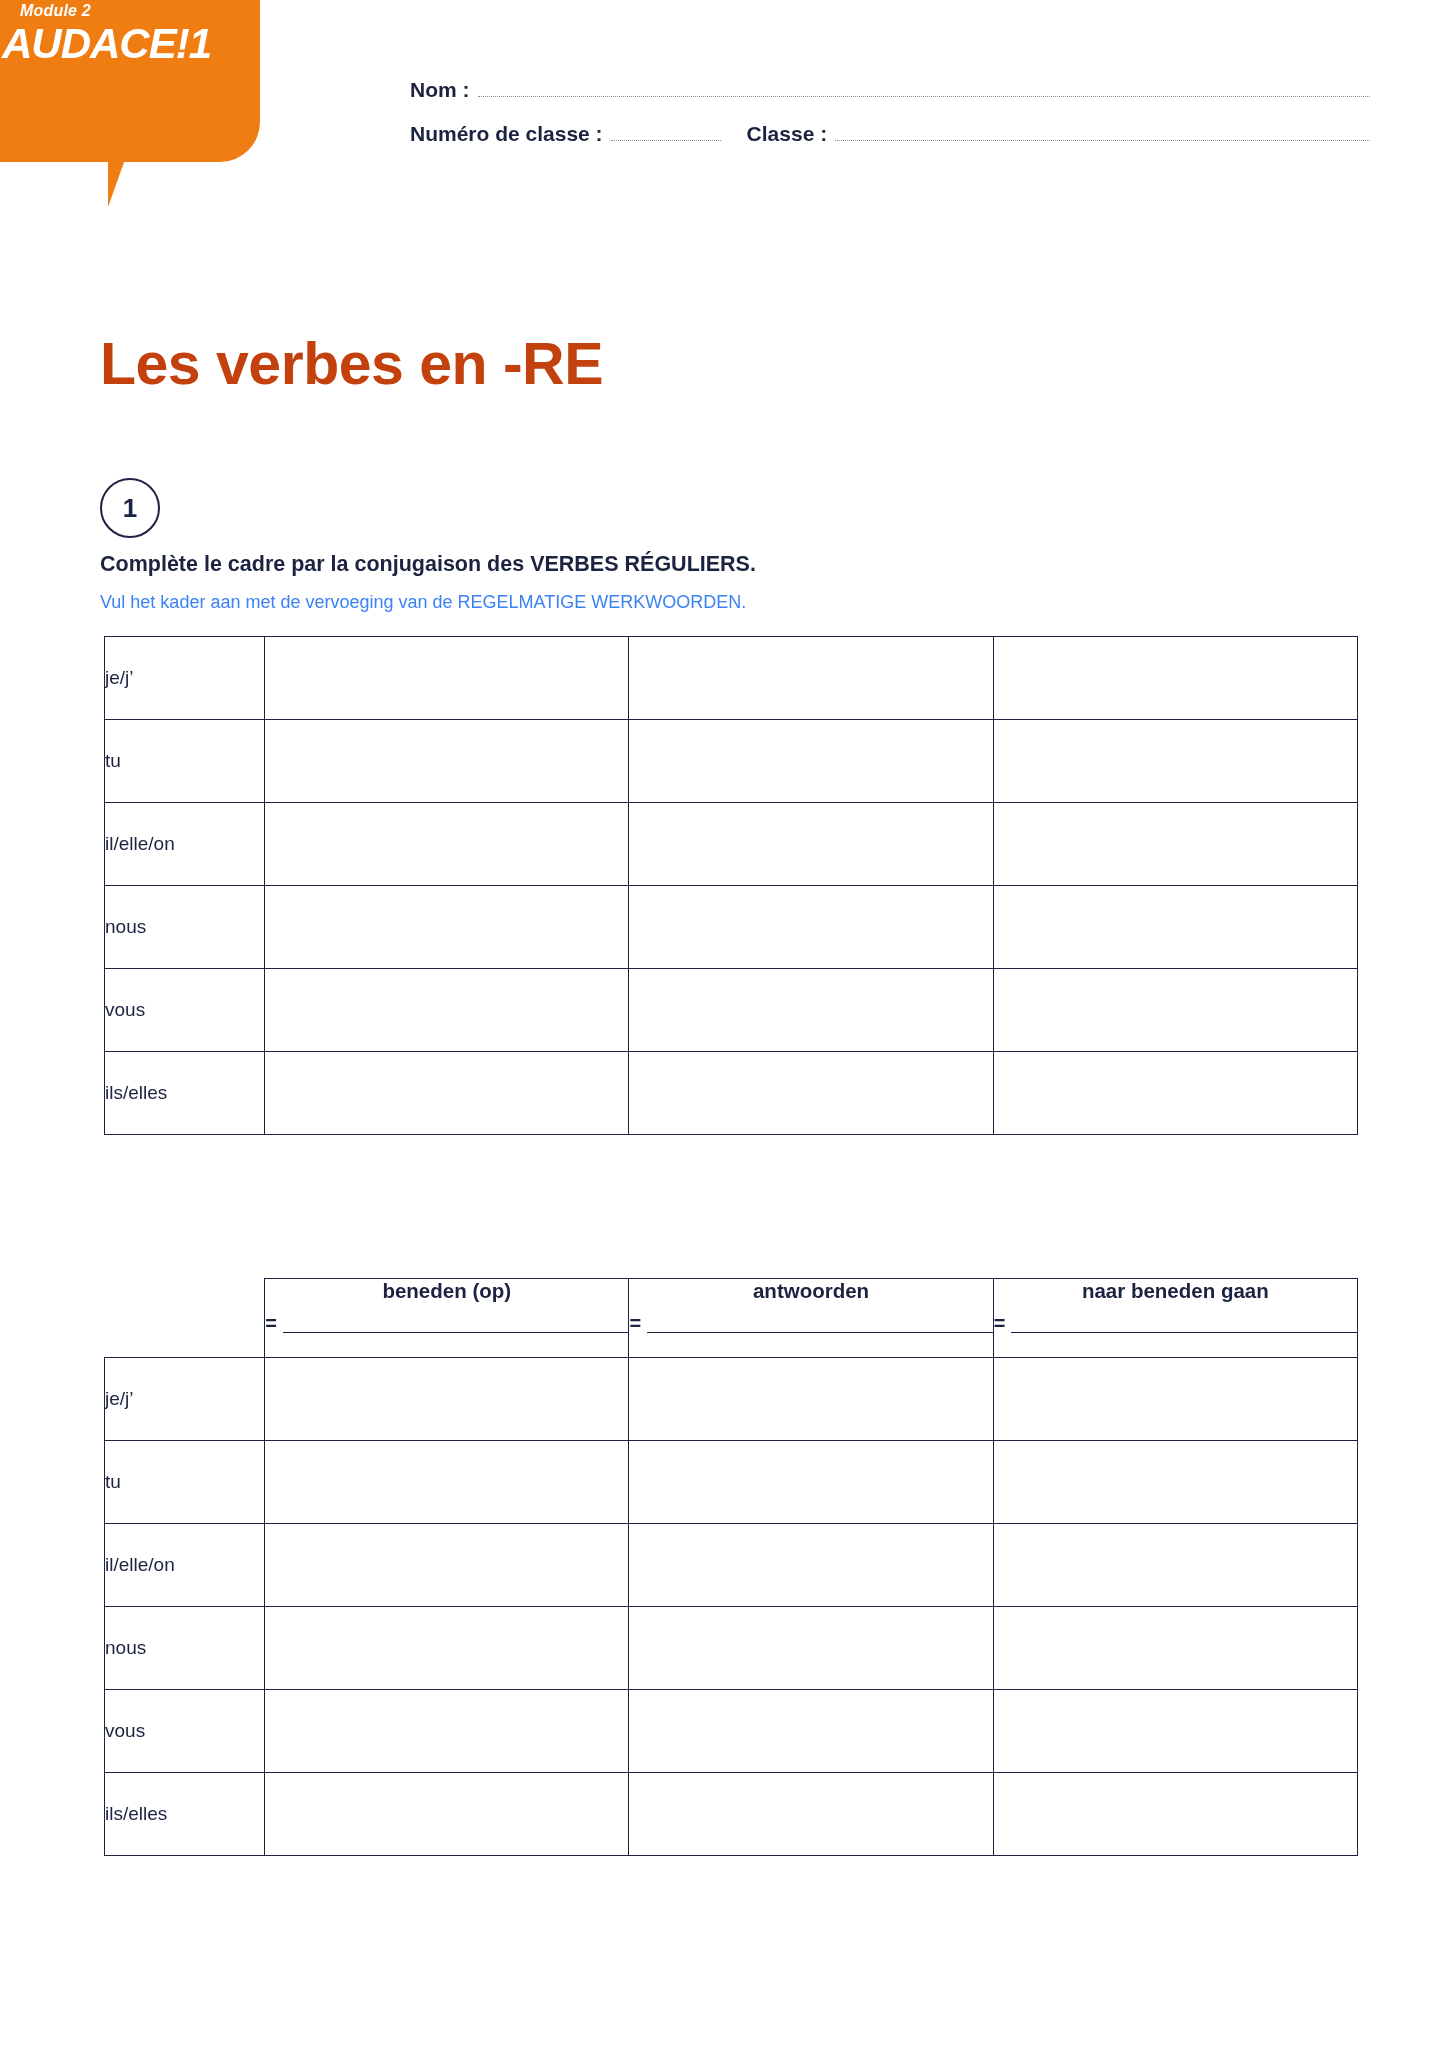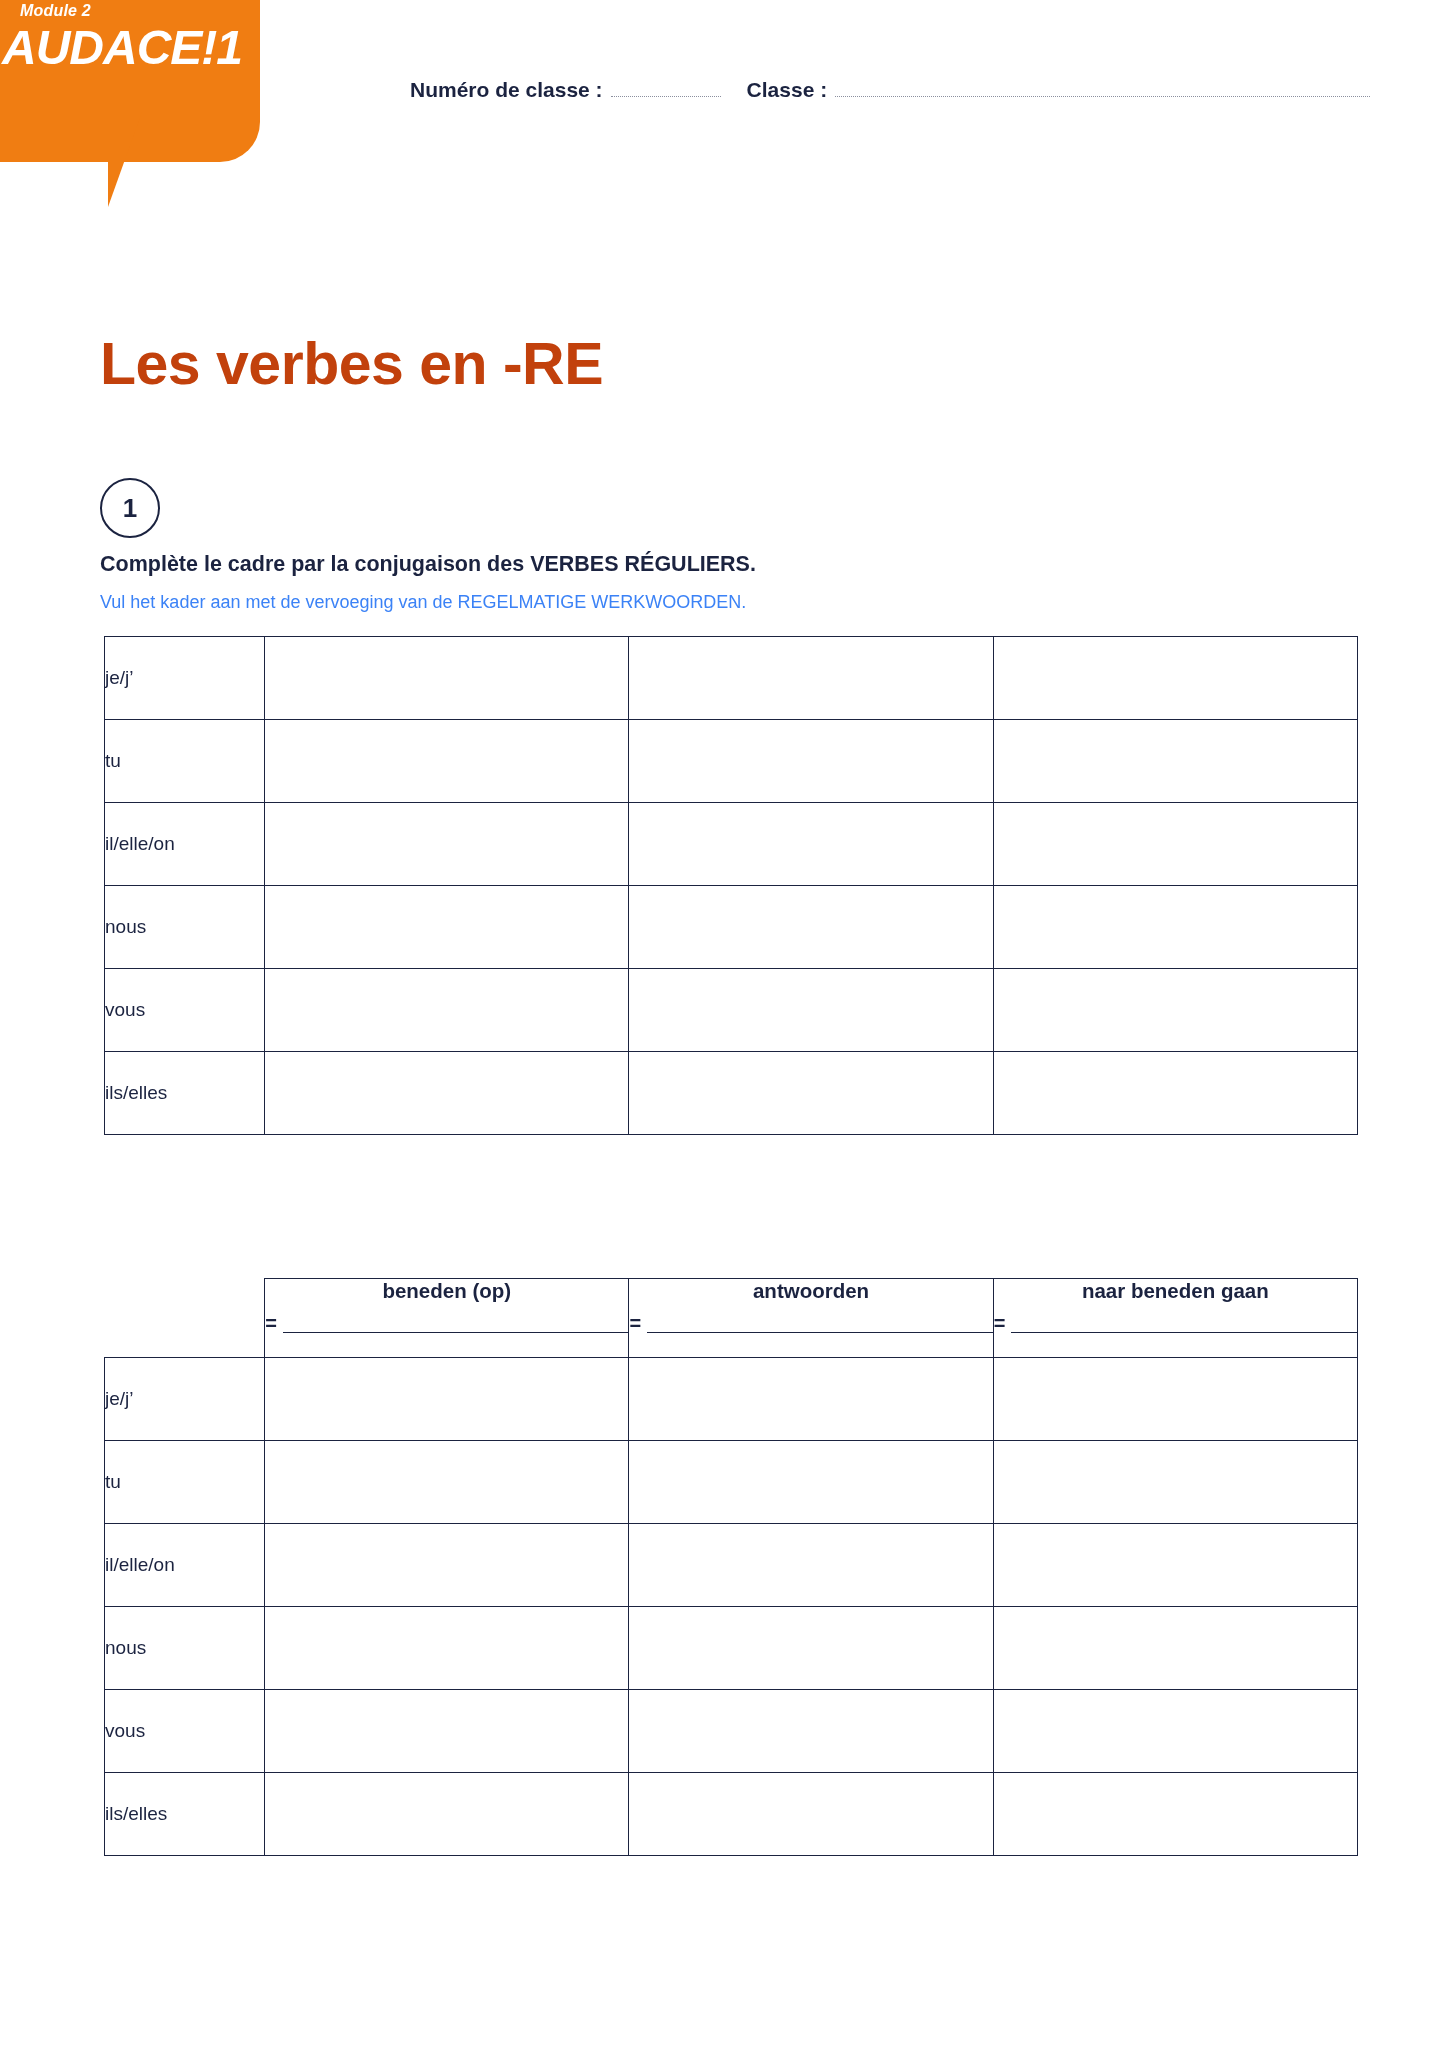"AUDACE!1" .logo-title { font-size: 48px -> 42px }
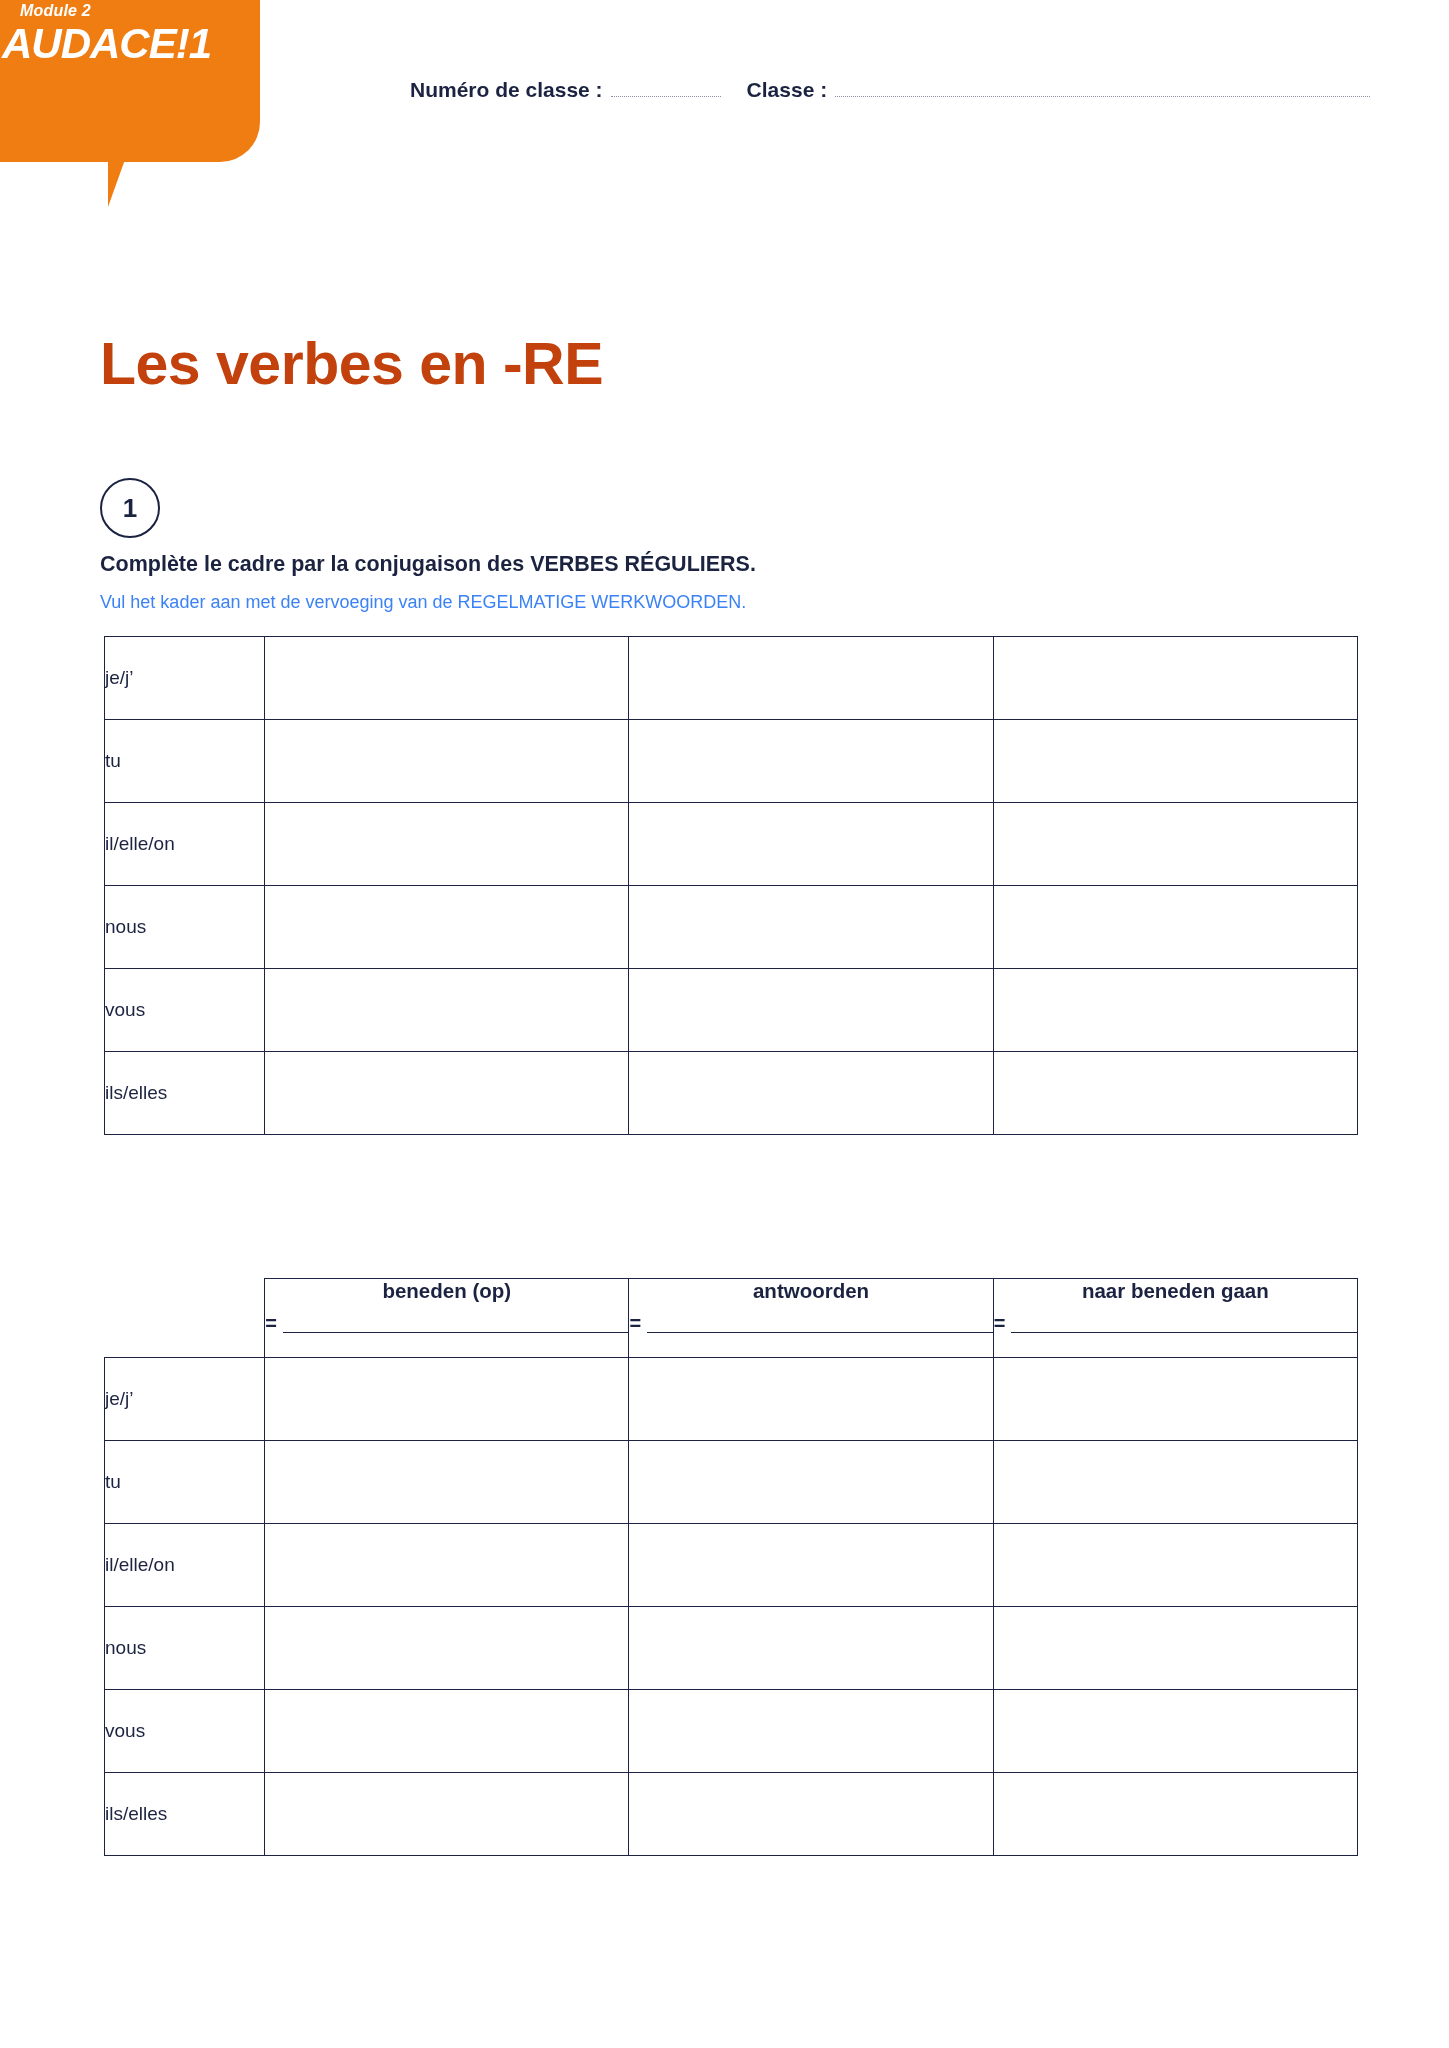"Nom :" div.ident-row { html: none -> <div> <span>Nom :</span> <span></span> </div> }
